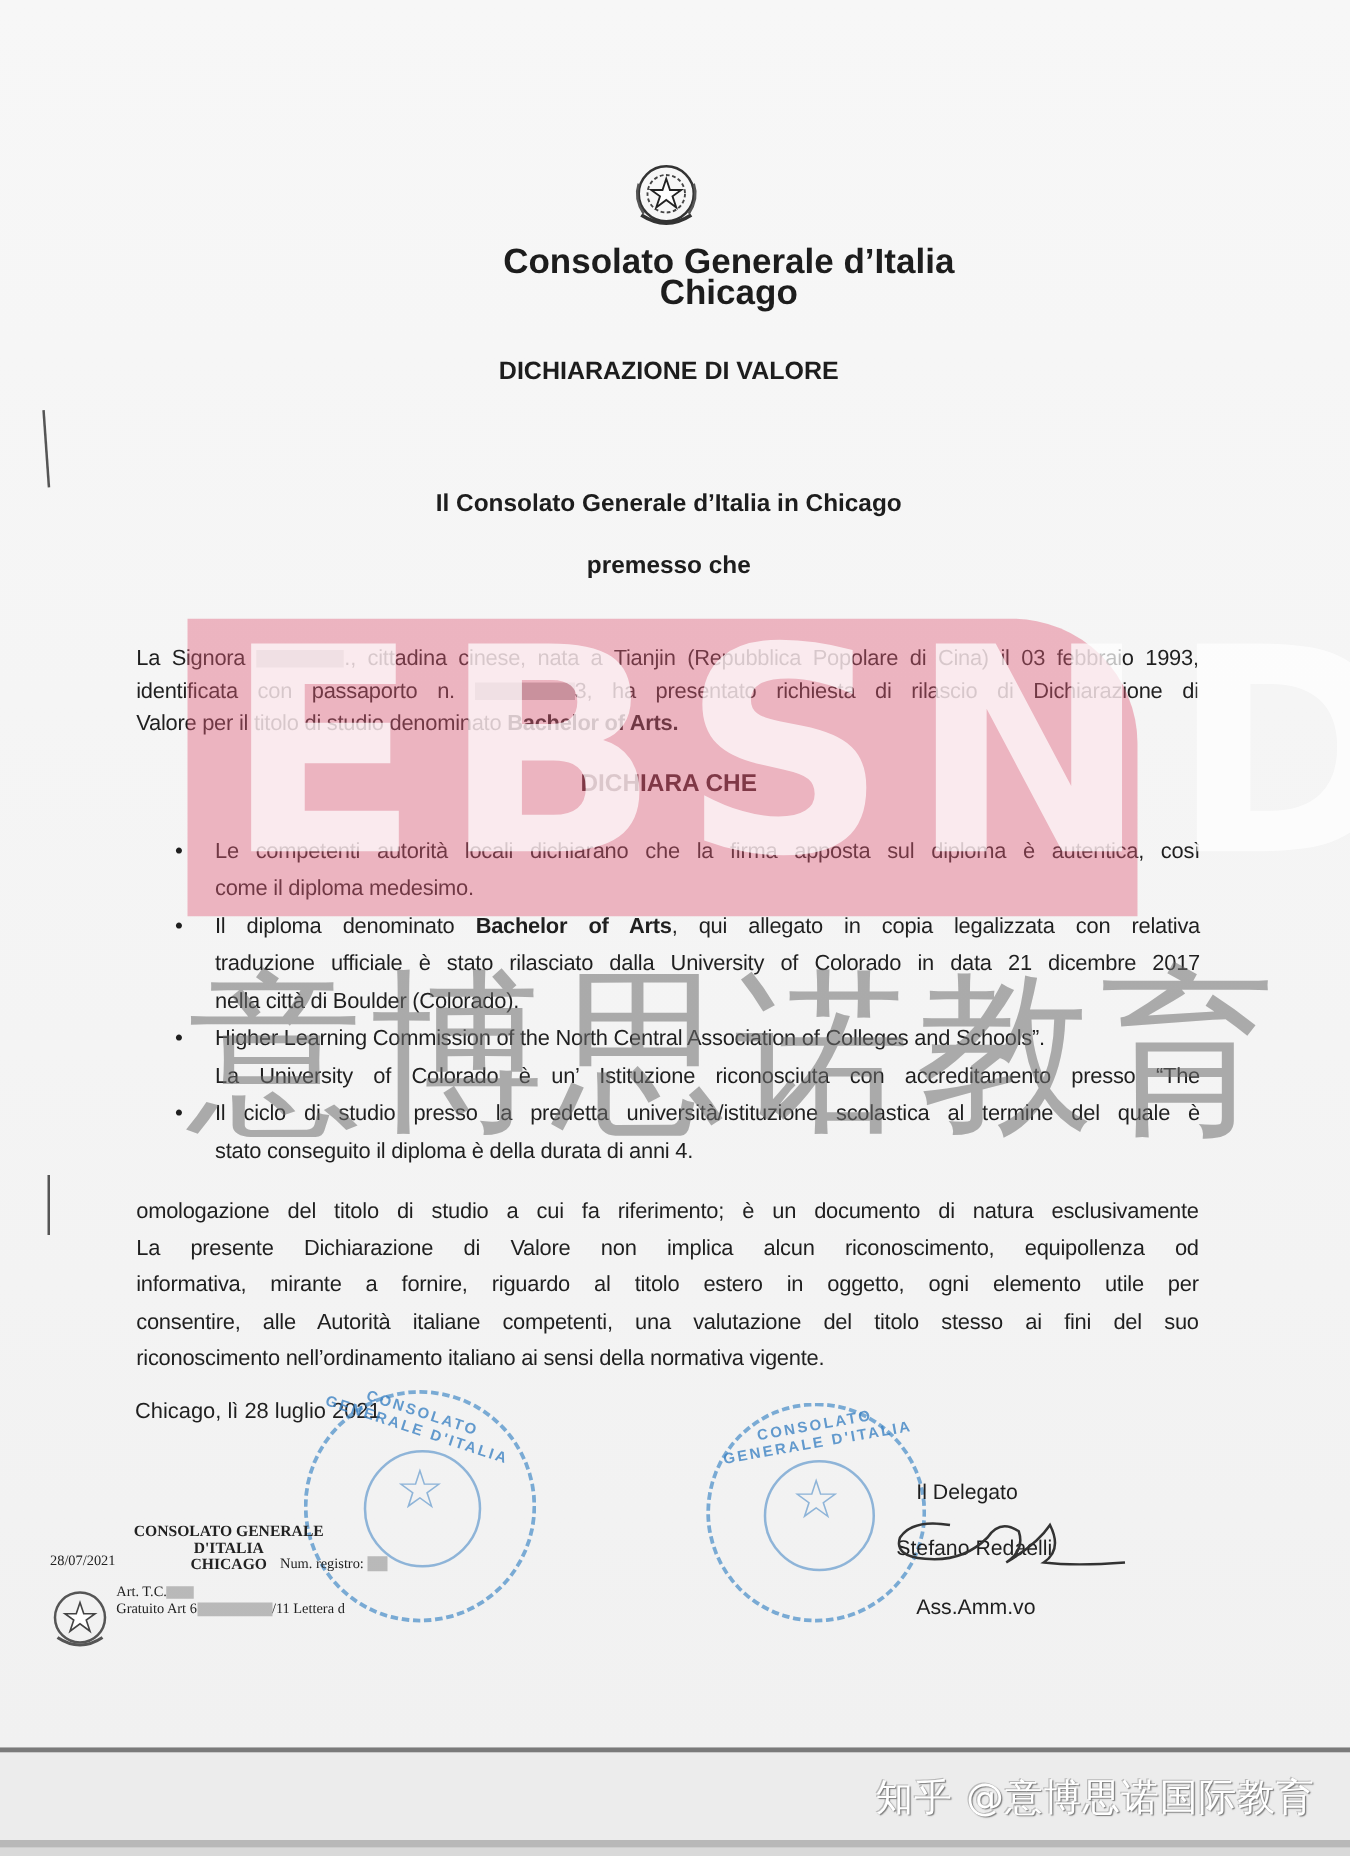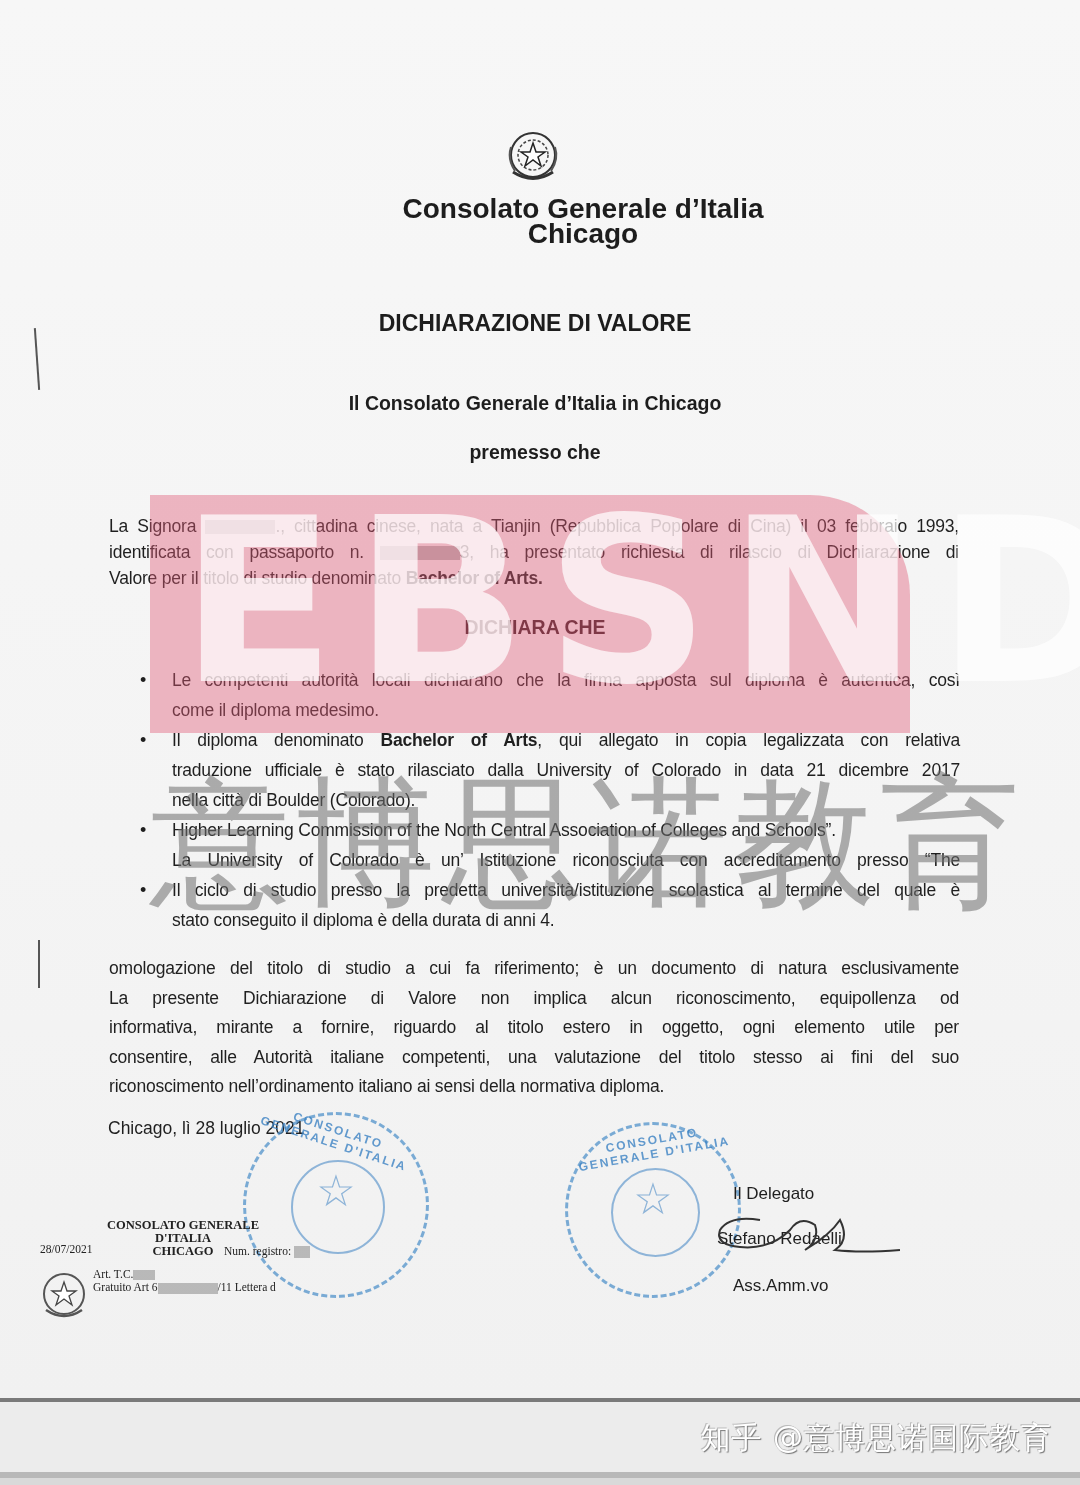"DICHIARAZIONE DI VALORE" .h-title { font-size: 23px -> 20px; top: 310px -> 286px }
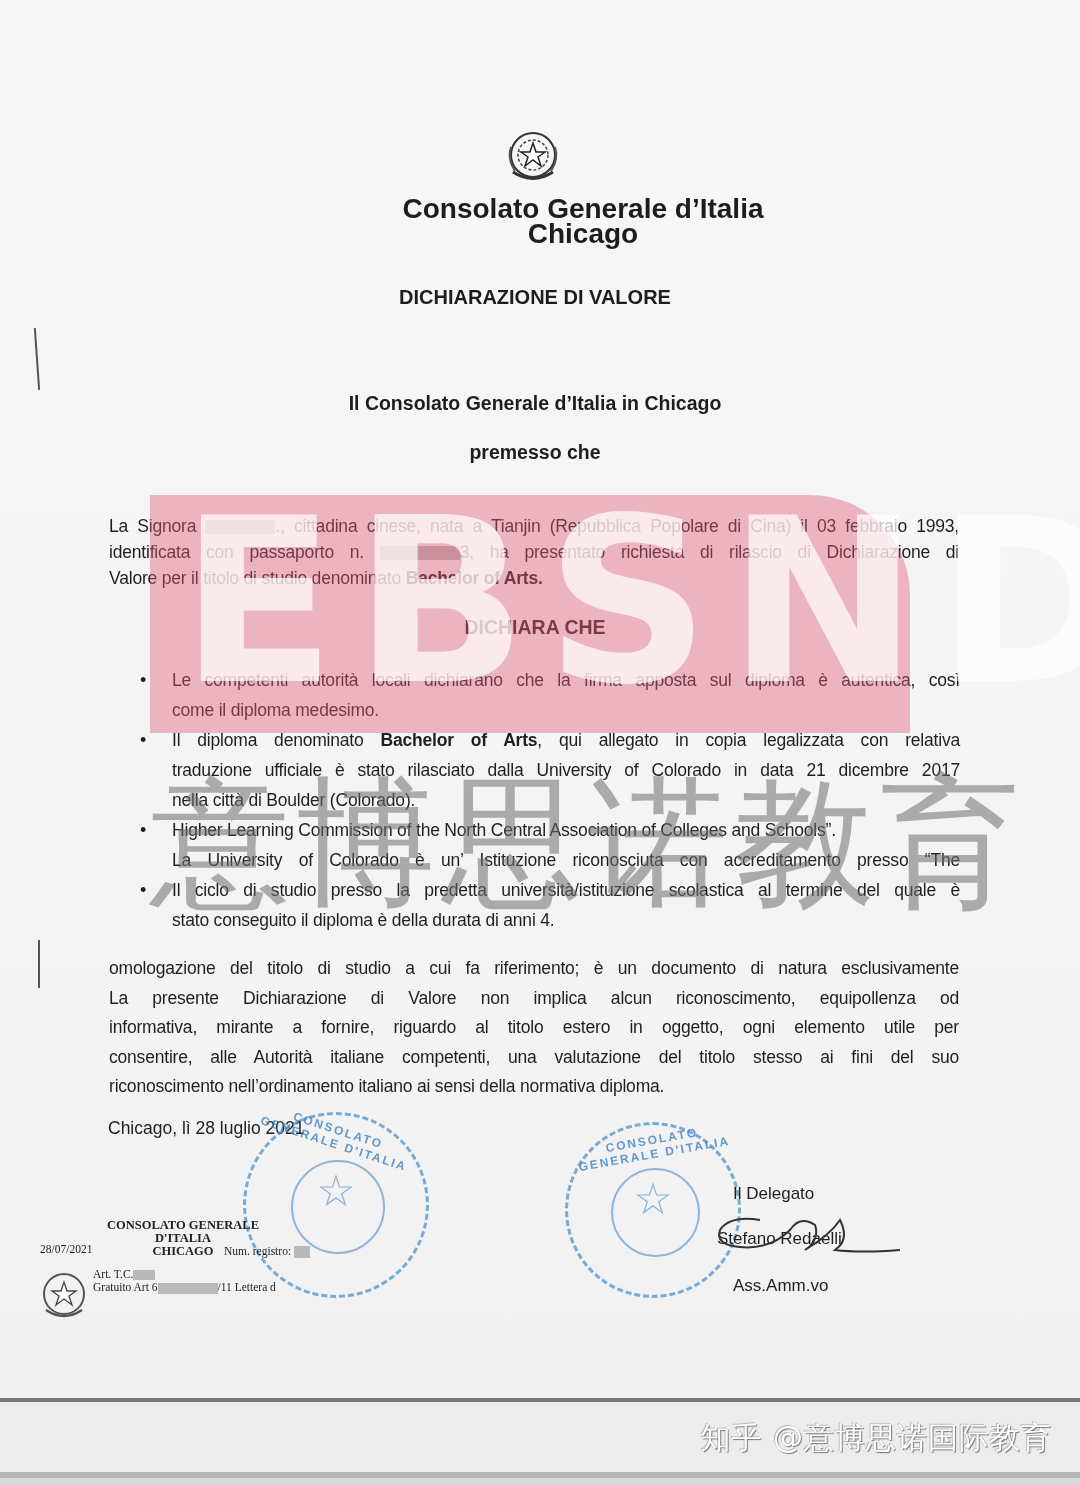"riconoscimento nell’ordinamento italiano" span.line { text: diploma -> vigente }
